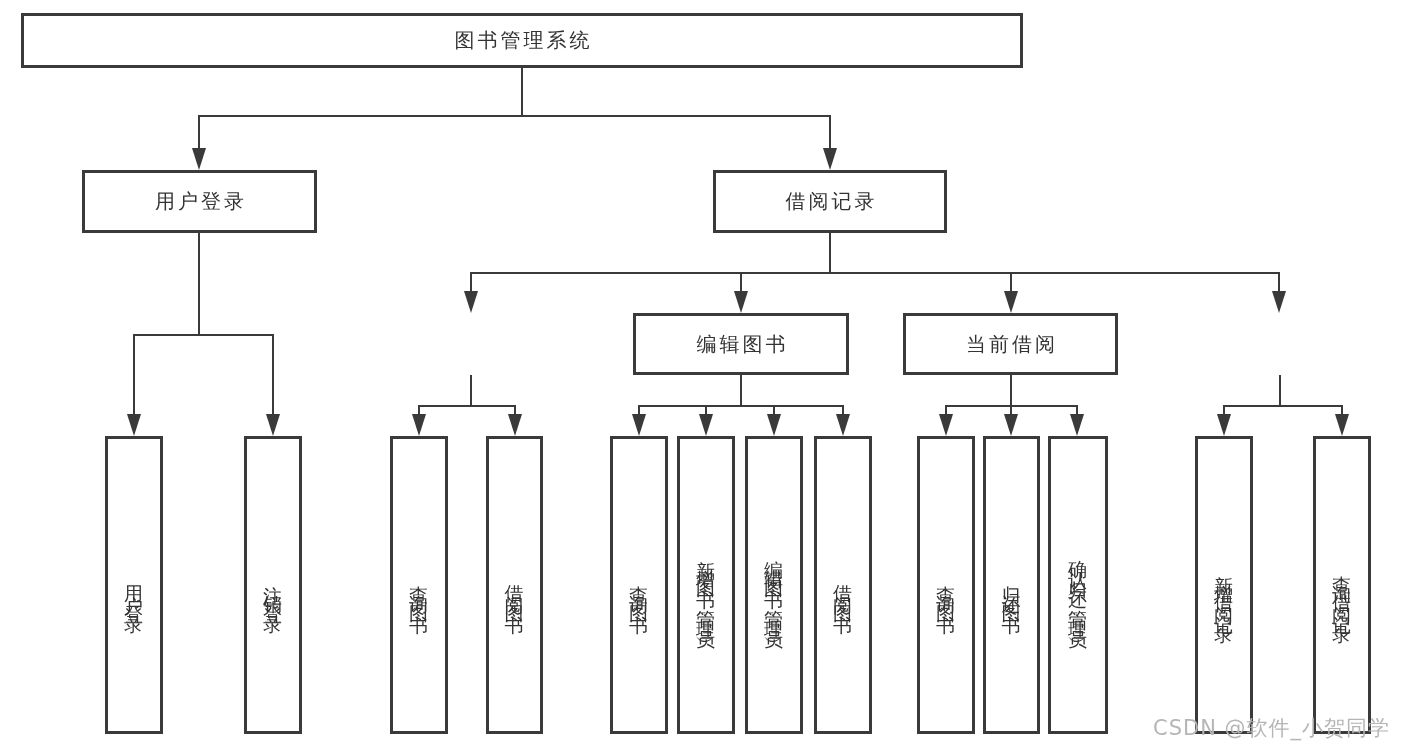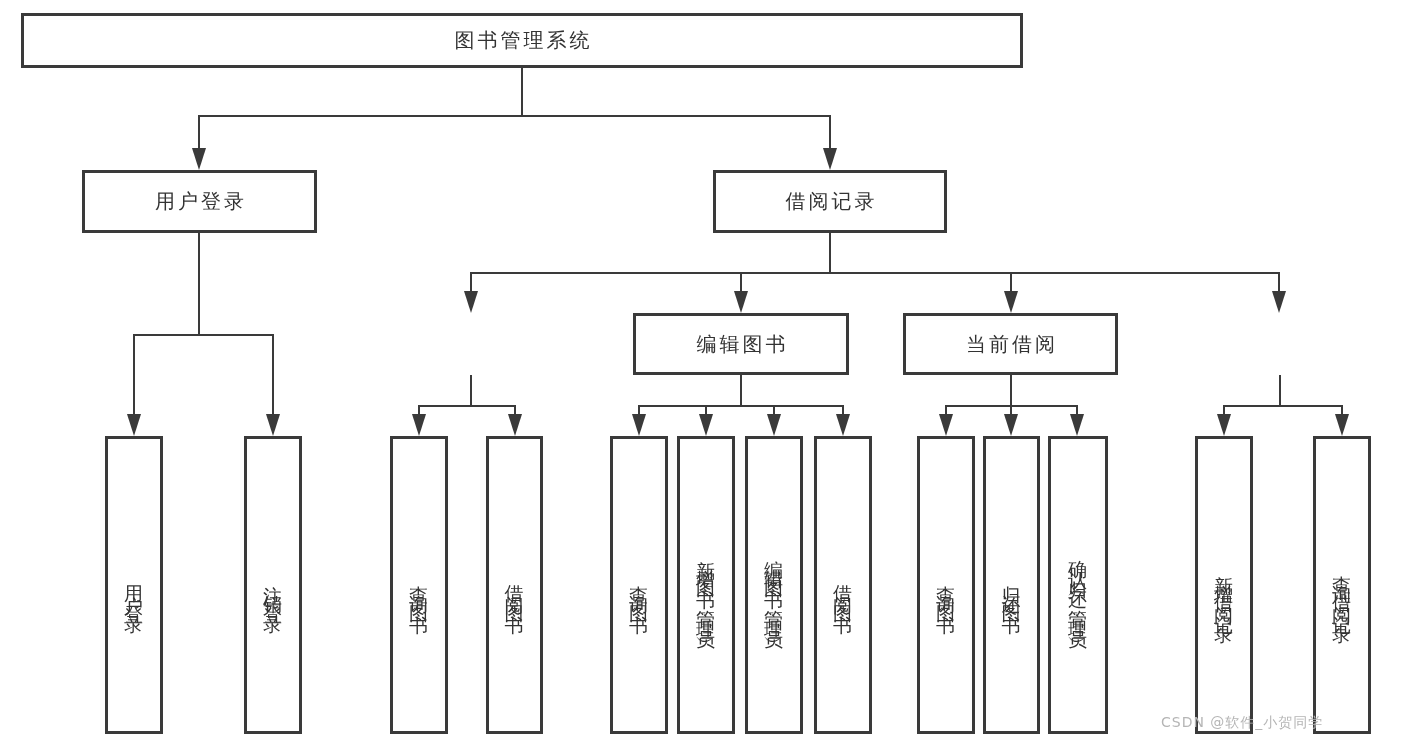"CSDN @软件_小贺同学" .watermark { font-size: 14px -> 21px; margin-left: 8px -> none }
